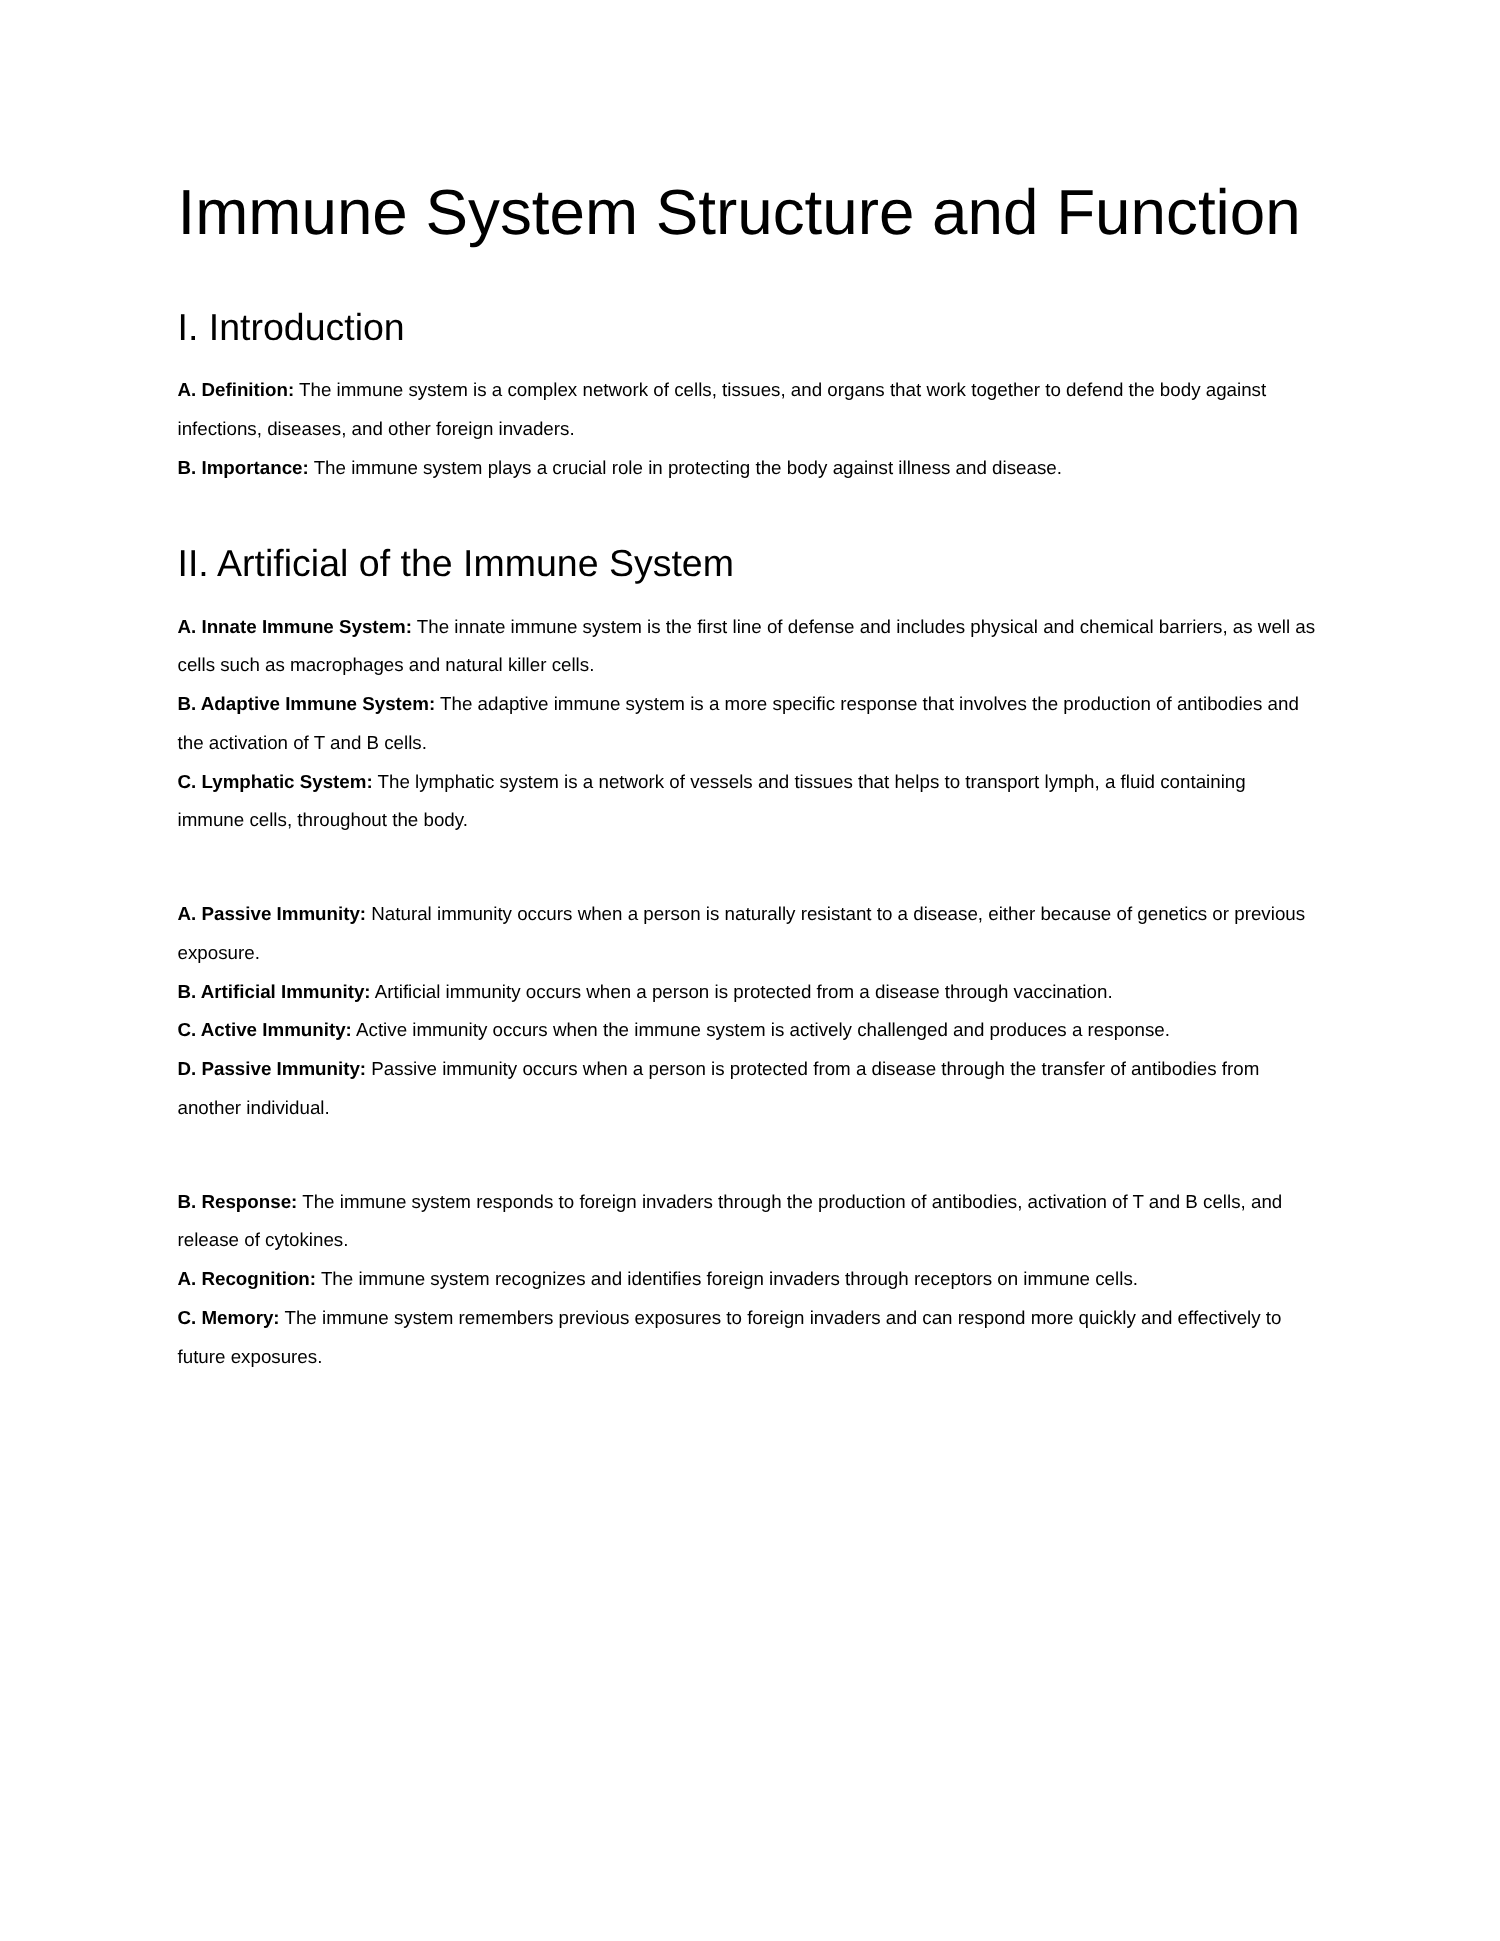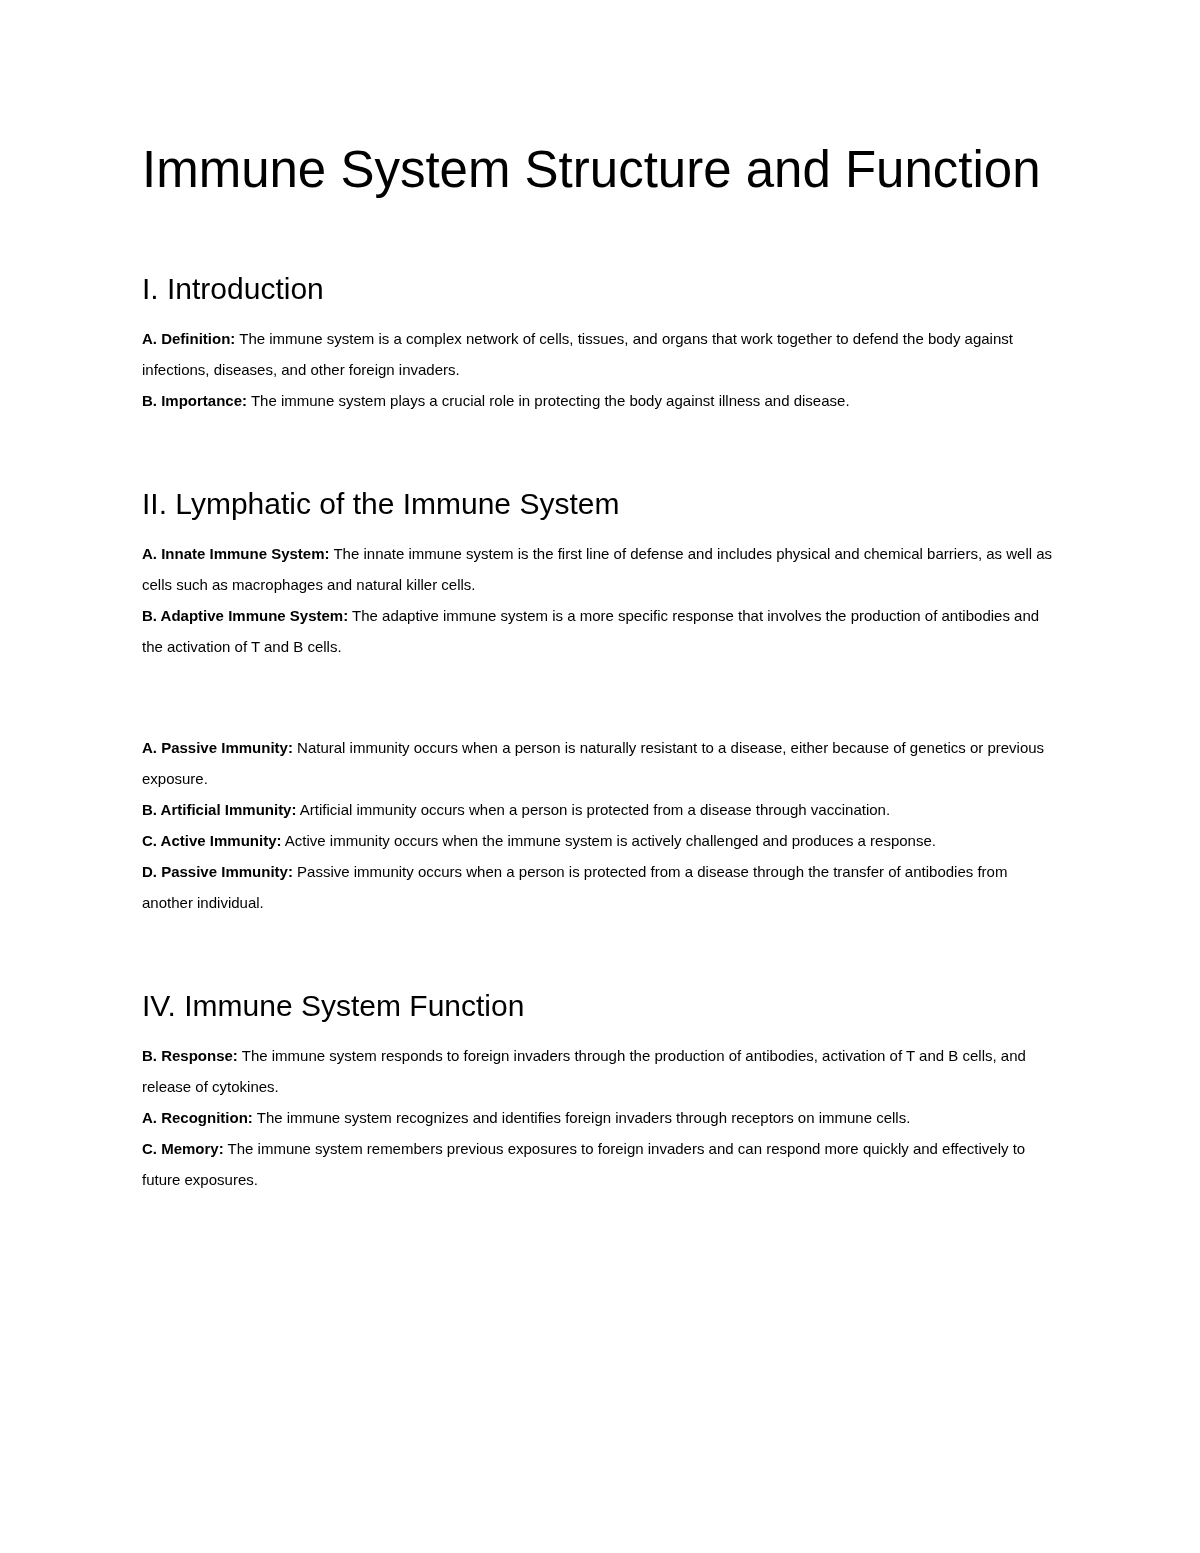"I. Introduction" .section { margin-top: 70px -> 44px }
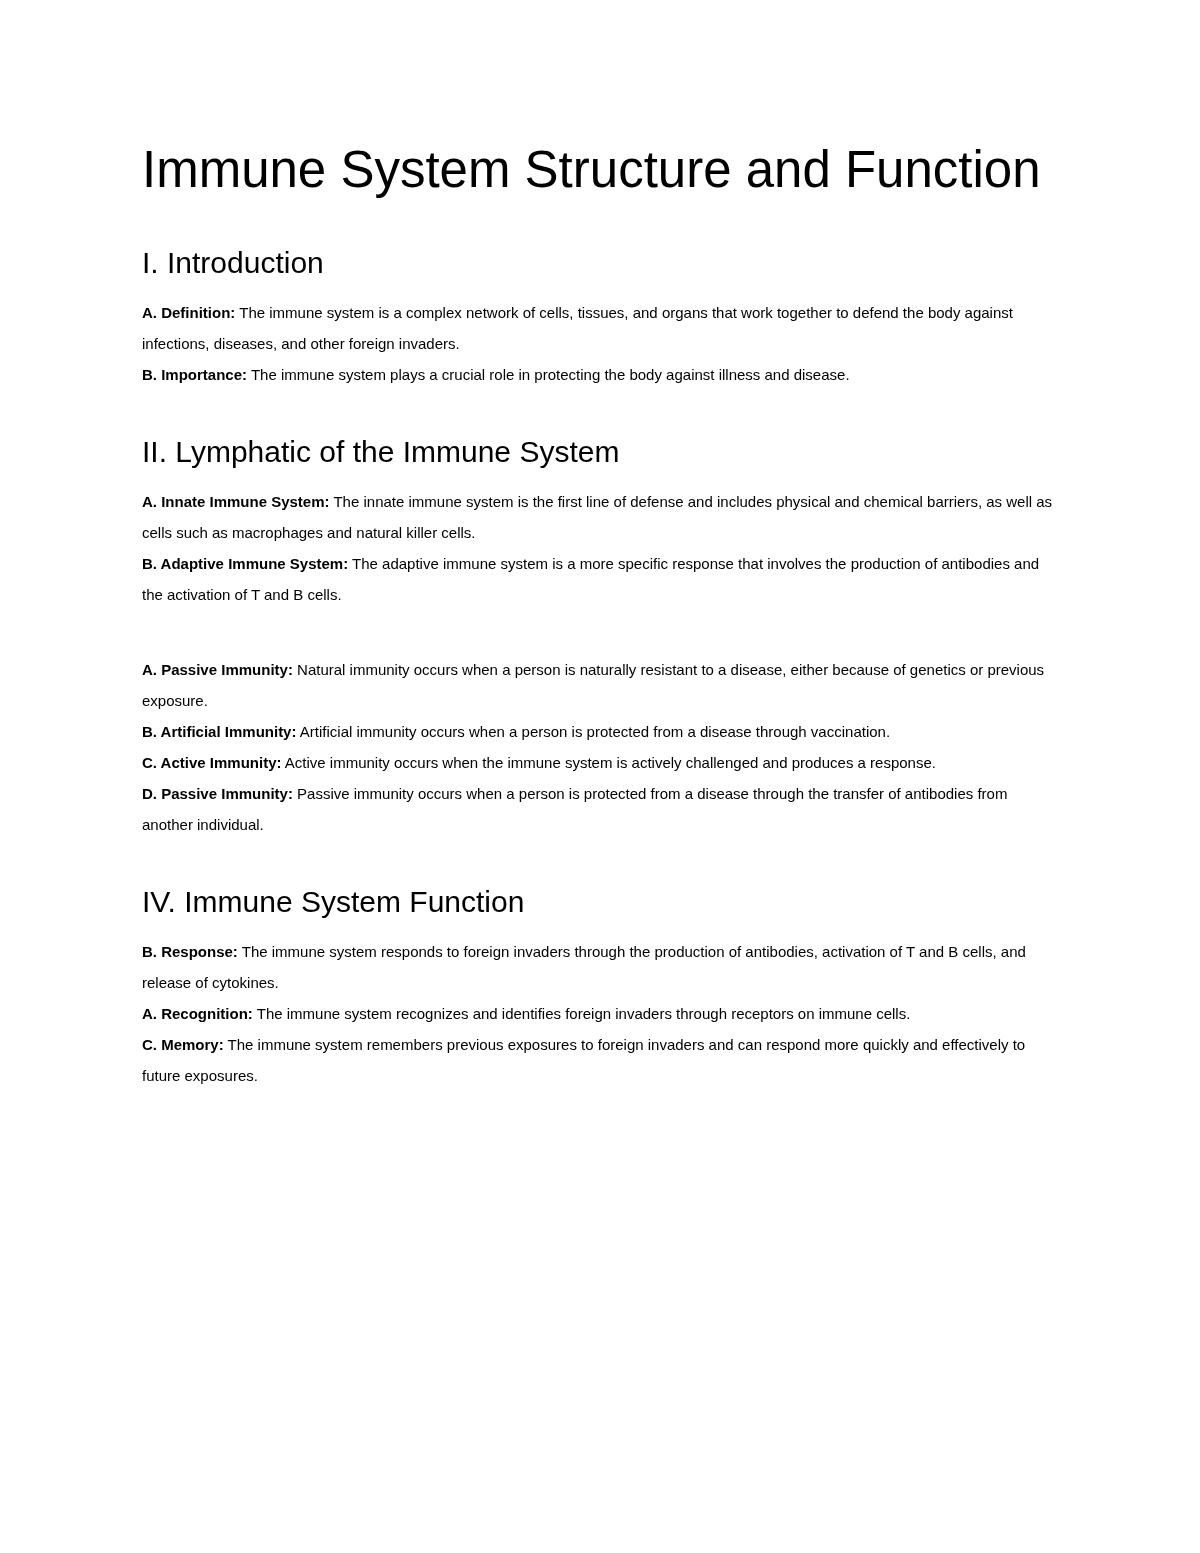"II. Lymphatic of the Immune" h2.section-heading { text: Lymphatic -> Artificial }
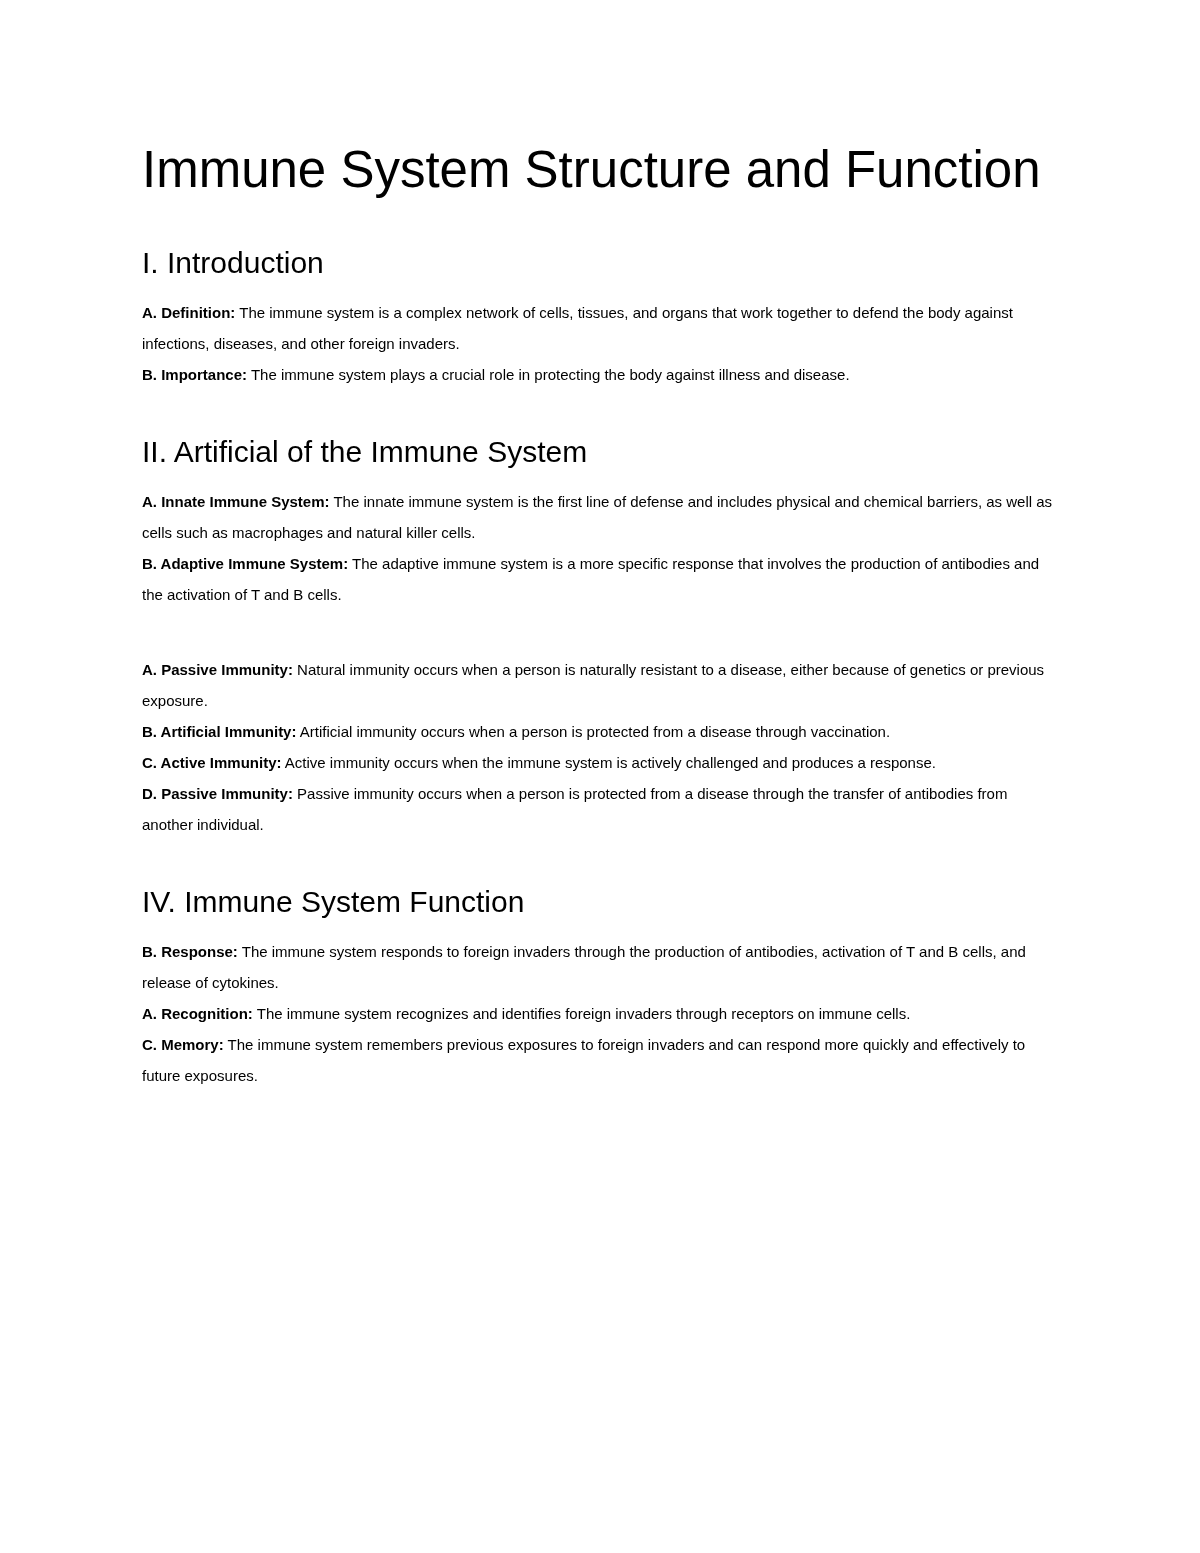"C. Lymphatic System: The lymphatic" p.item { html: none -> <p><strong>C. Lymphatic System:</strong><span> The lymphatic system is a network of vessels and tissues that helps to transport lymph, a fluid containing immune cells, throughout the body.</span></p> }
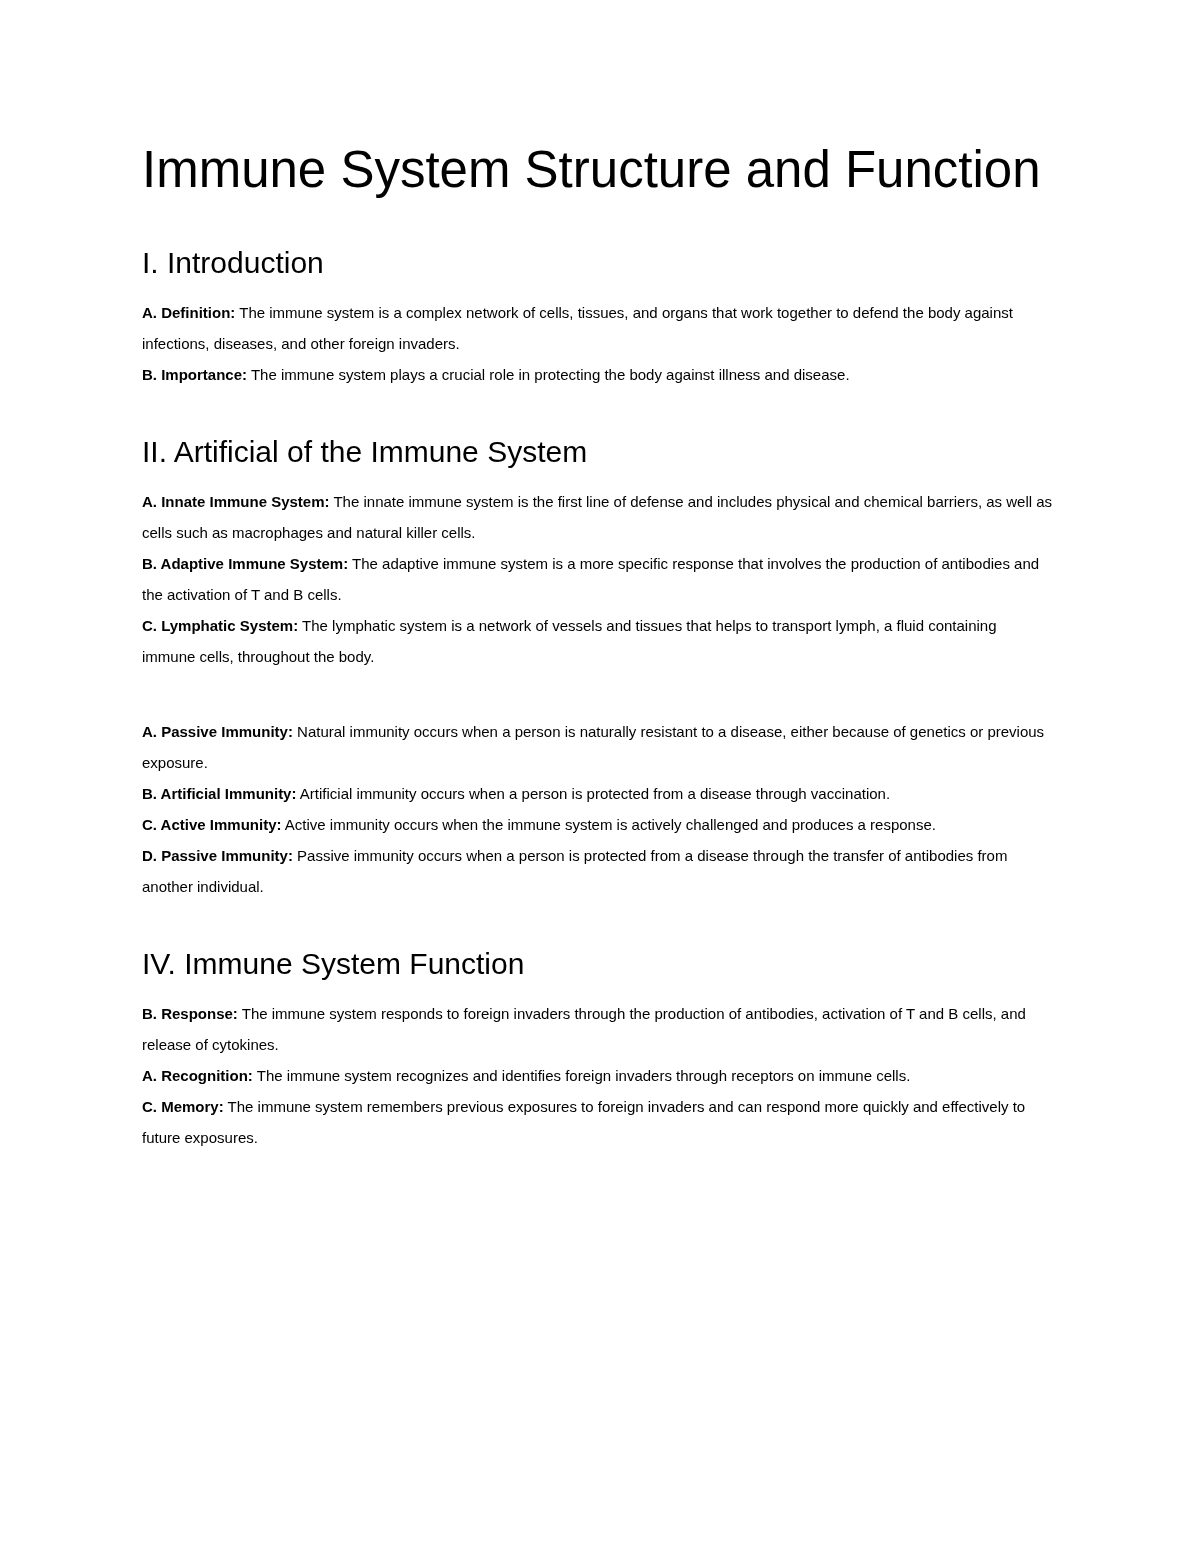"IV. Immune System Function" h2.section-heading { html: <h2>IV. Immune System Function</h2> -> none }
